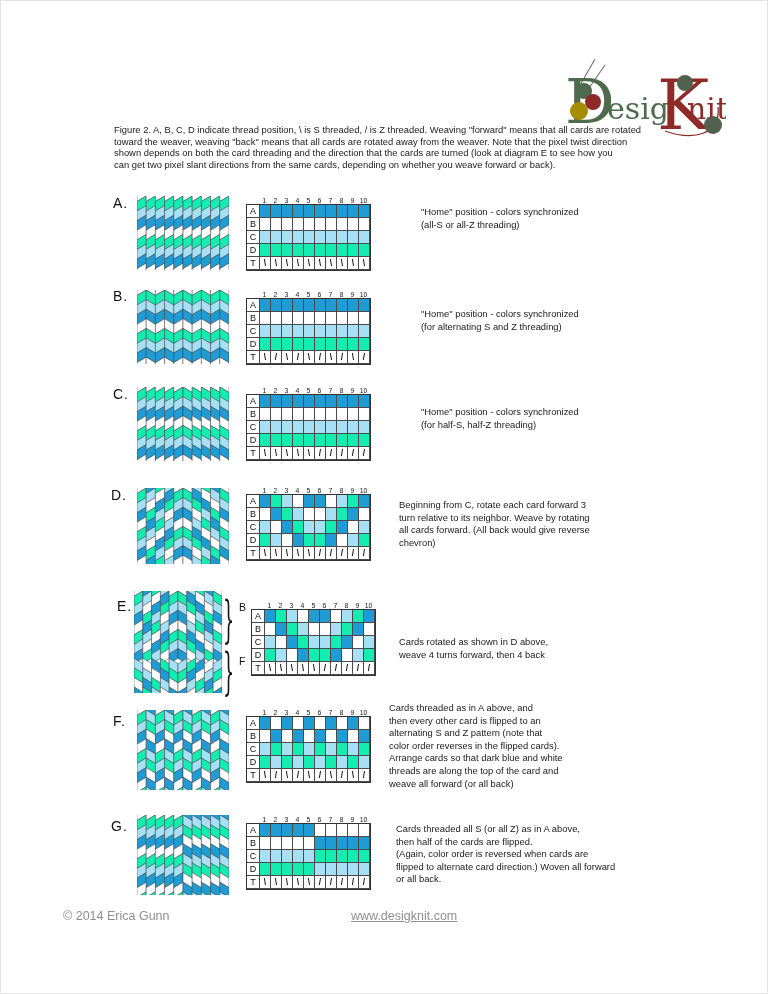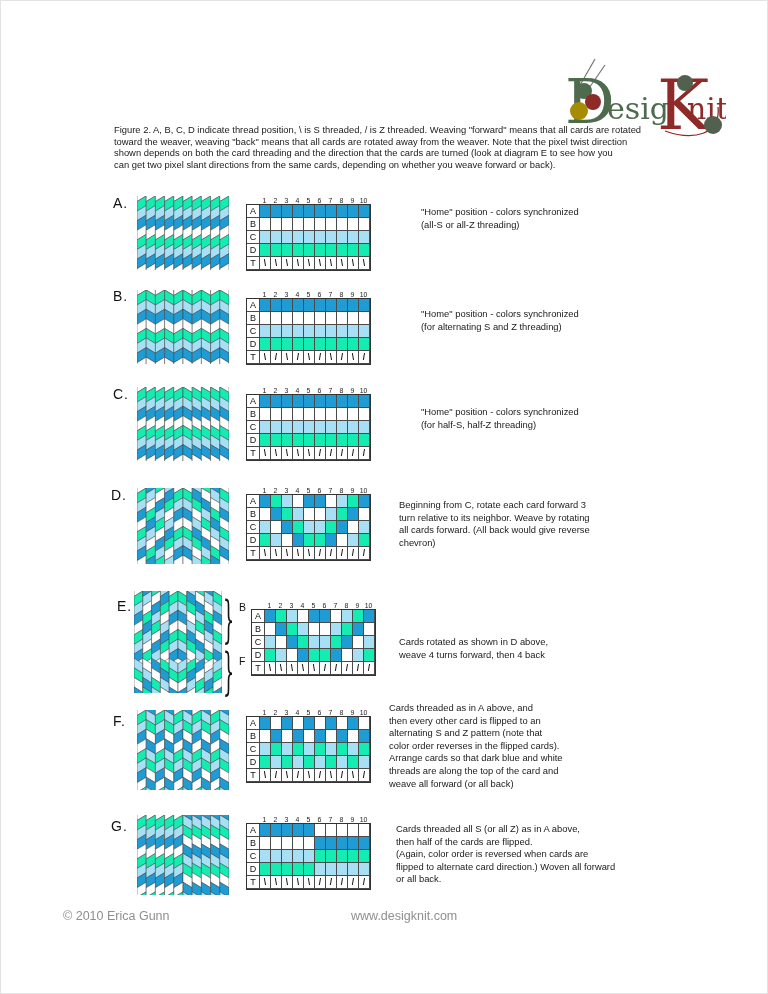"© 2010 Erica Gunn" div.abs { text: 2010 -> 2014 }
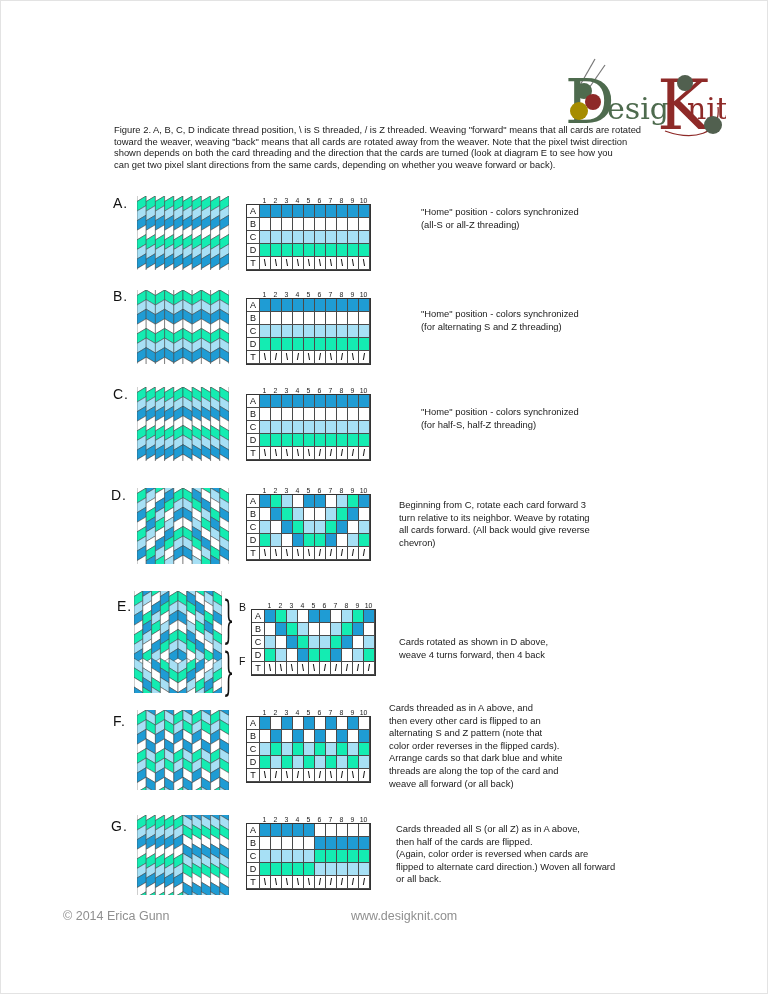"www.desigknit.com" div.abs { text-decoration: none -> underline }
